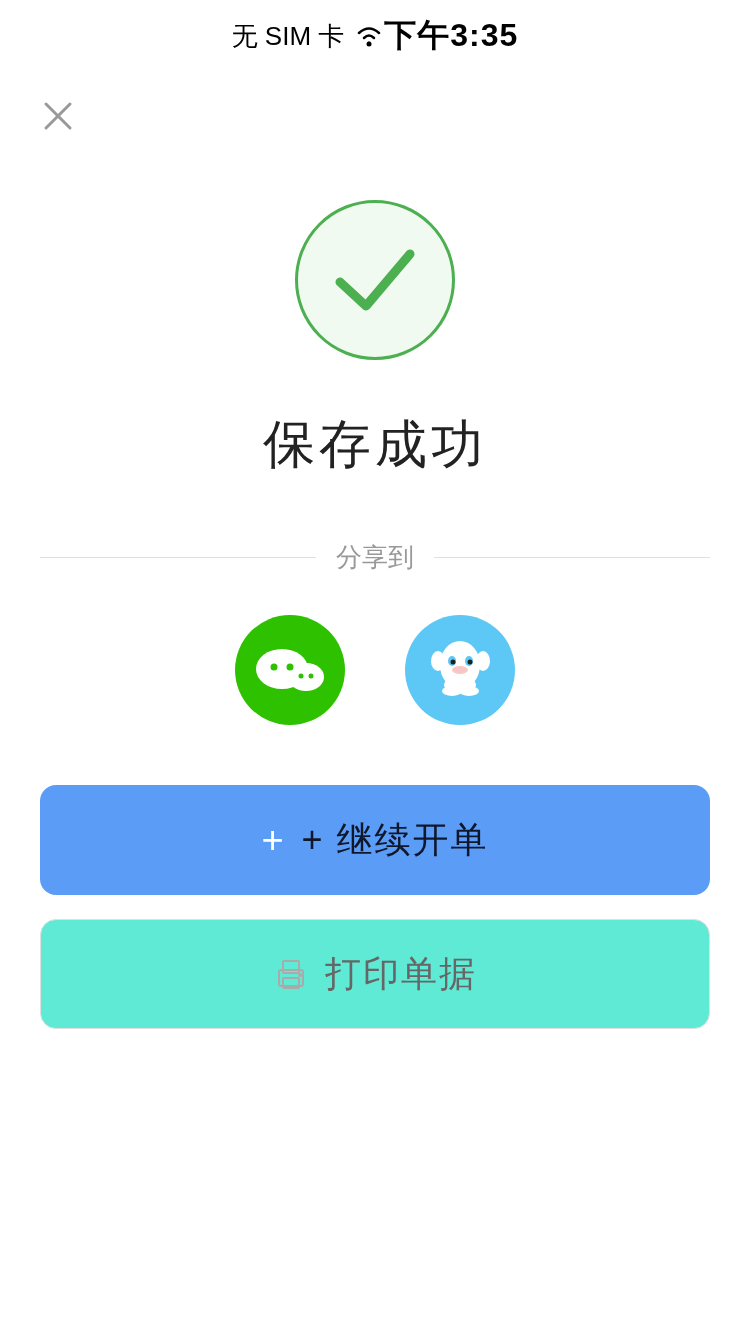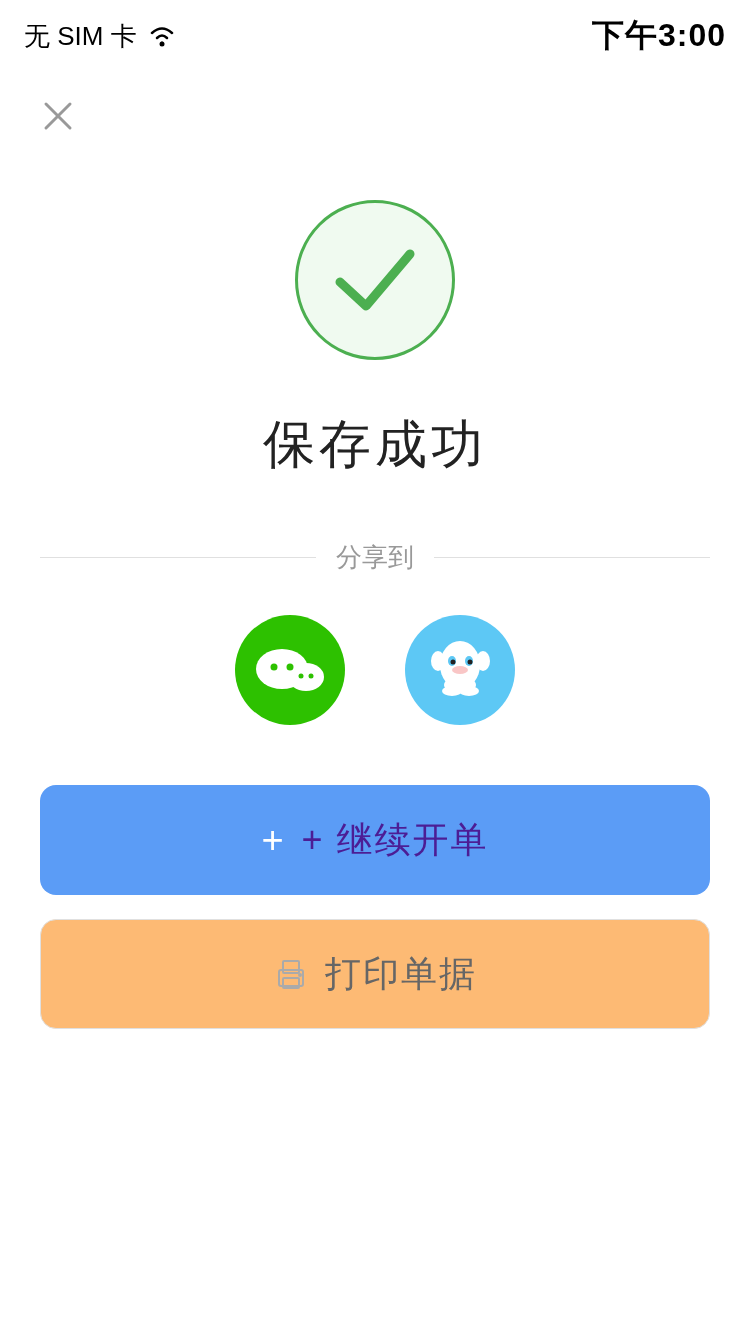"无 SIM 卡" .status-bar { justify-content: space-between -> center }
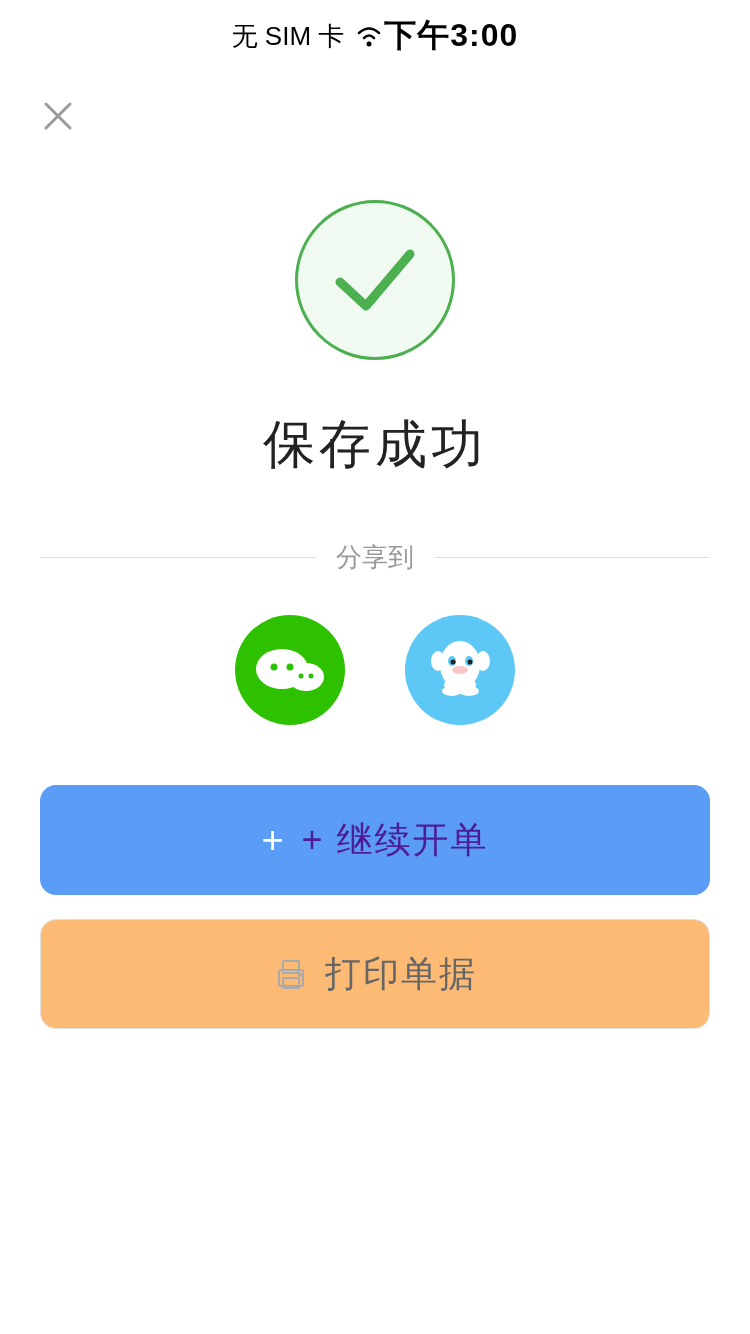"下午3:00" div.status-center { text: 3:00 -> 3:35 }
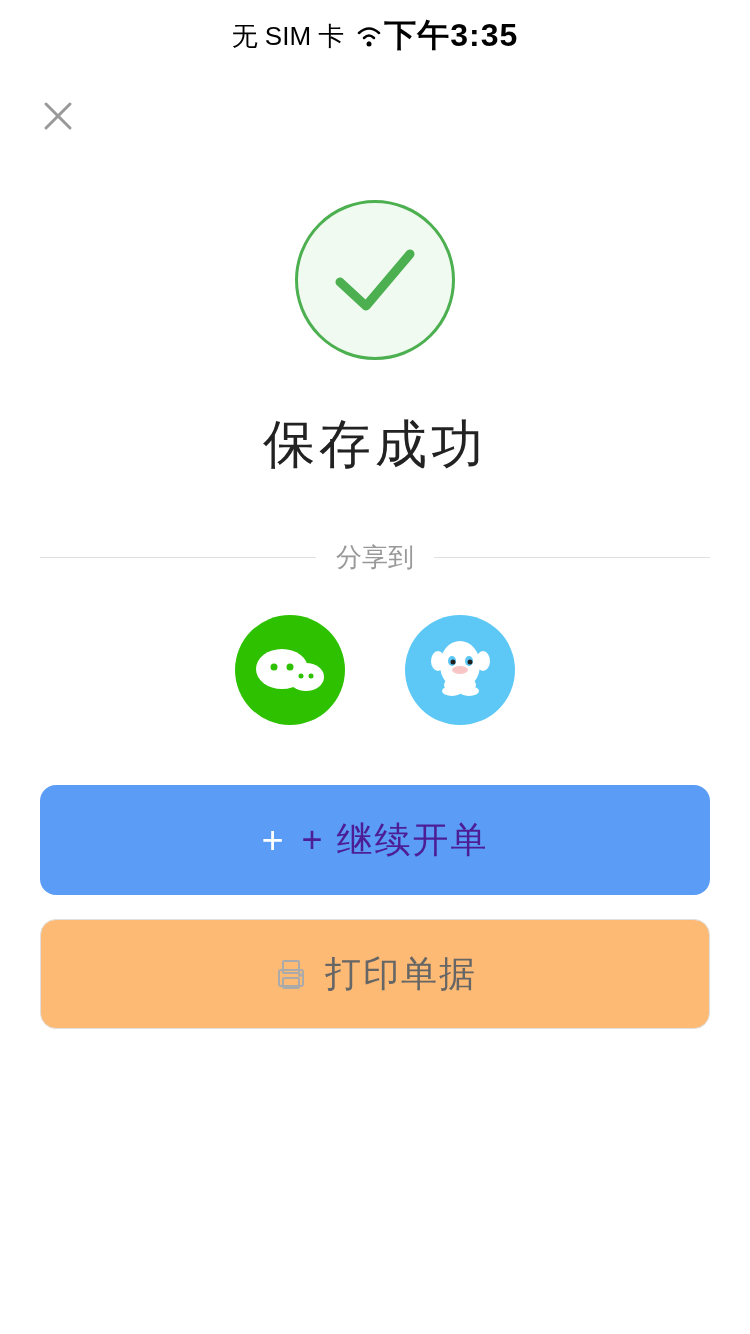"+ 继续开单" span { color: #4c1d95 -> #0f172a }
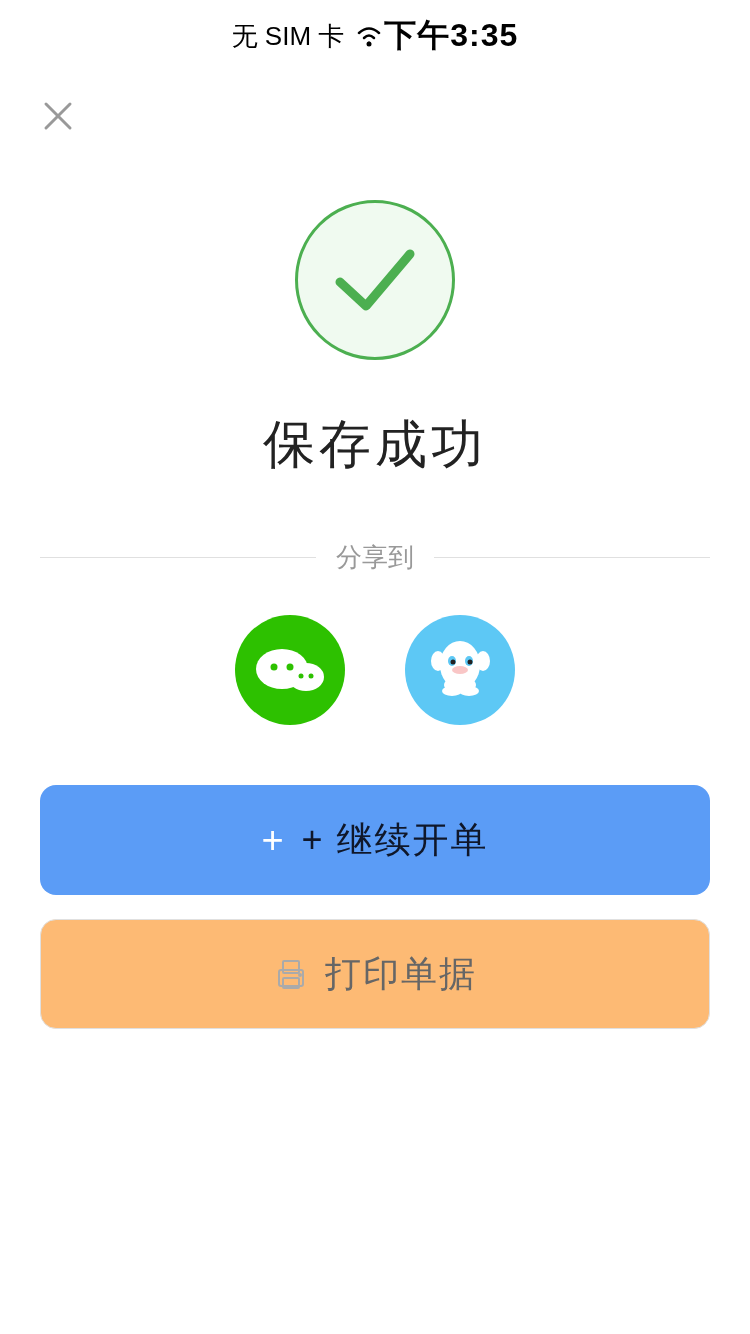"打印单据" .btn-secondary { background: #fdba74 -> #5eead4 }
